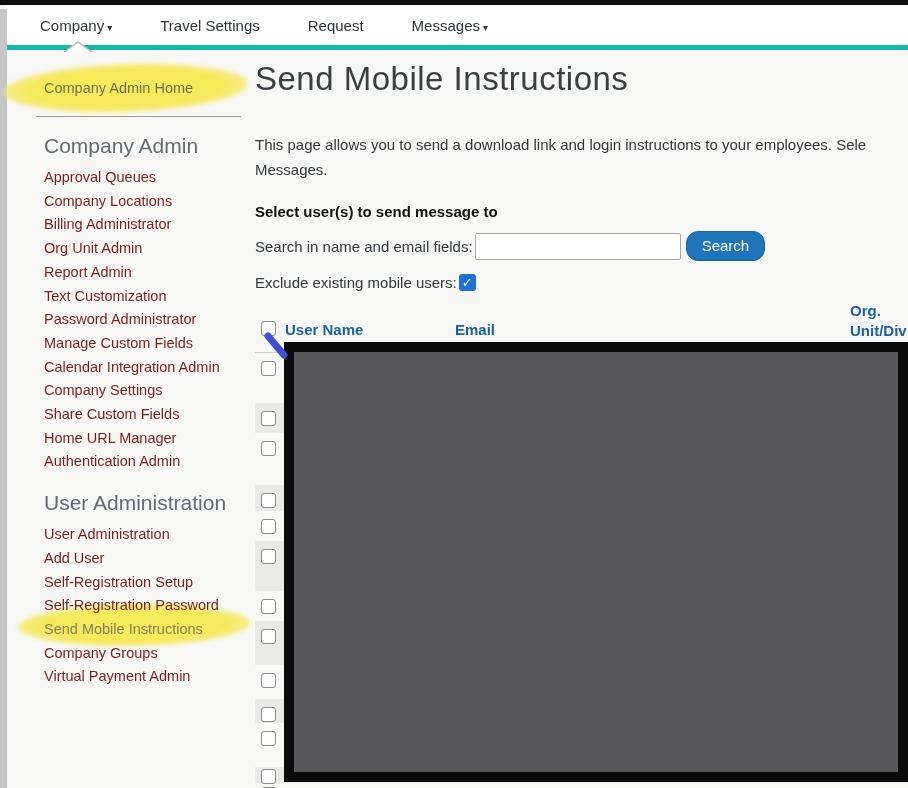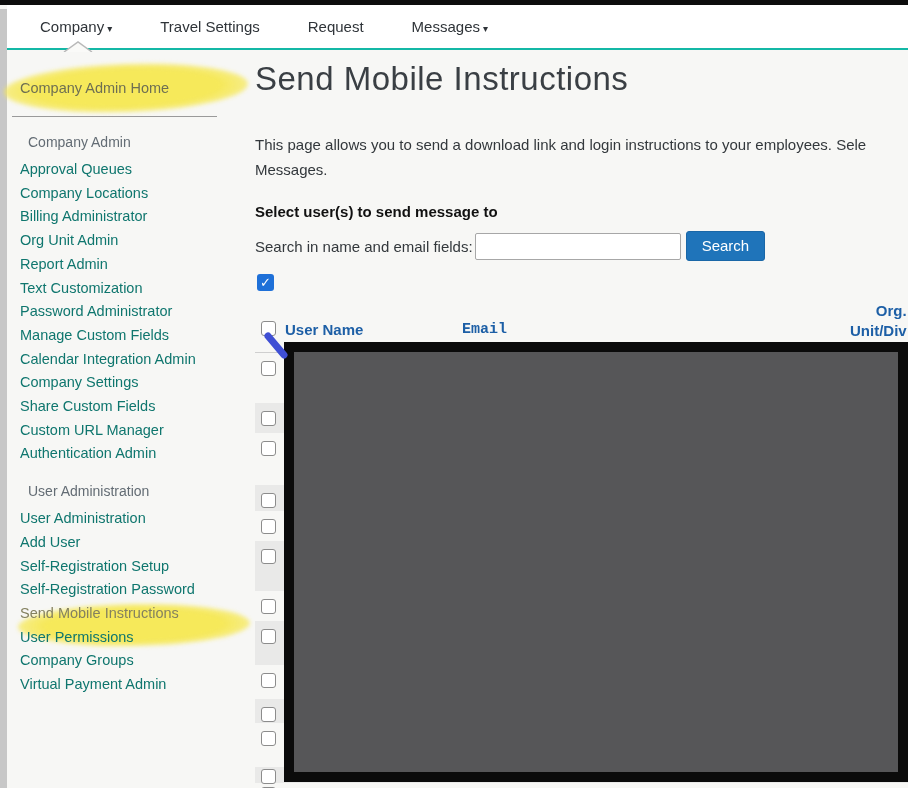"Company ▾" .navbar { border-bottom: 2px solid #14b8a6 -> 5px solid #14b8a6 }
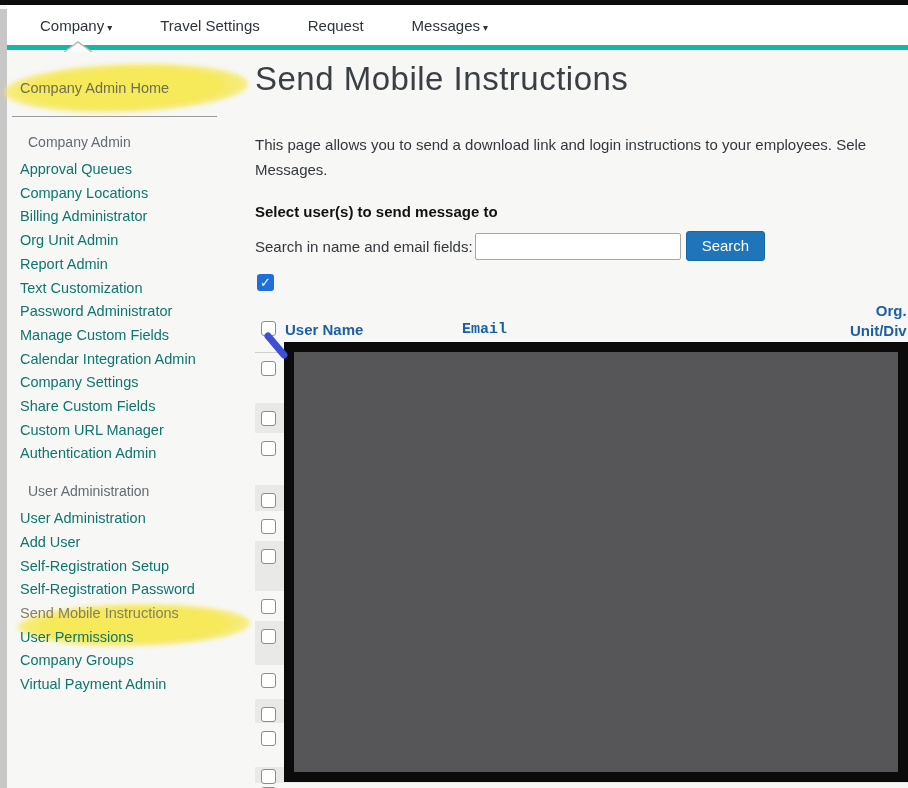"Company Admin Home" .sidebar { left: 12px -> 36px }
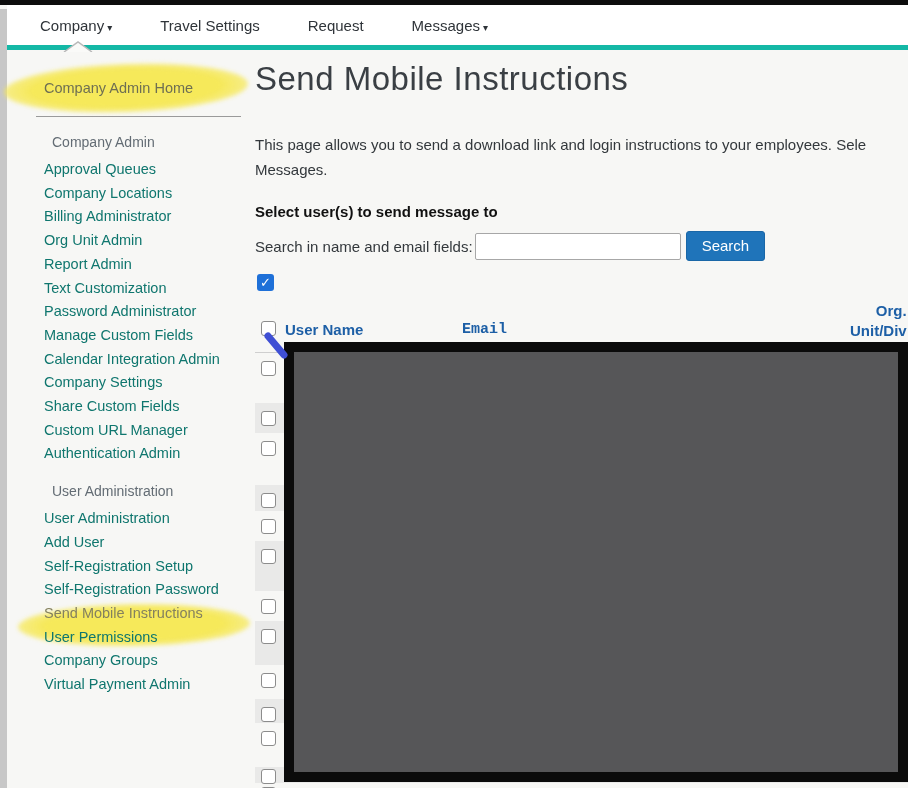"Company Admin" .side-section { font-size: 14px -> 21px; margin: 17px 0 8px 16px -> 17px 0 8px 8px }
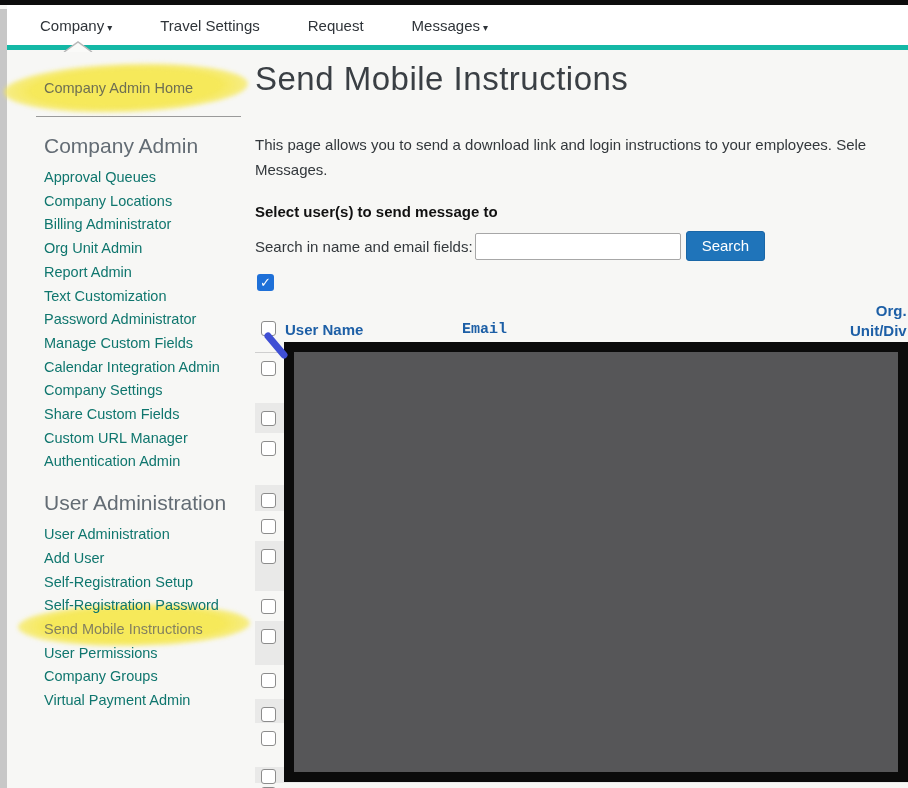"Approval Queues" .side-link { color: #0f766e -> #7f1d1d }
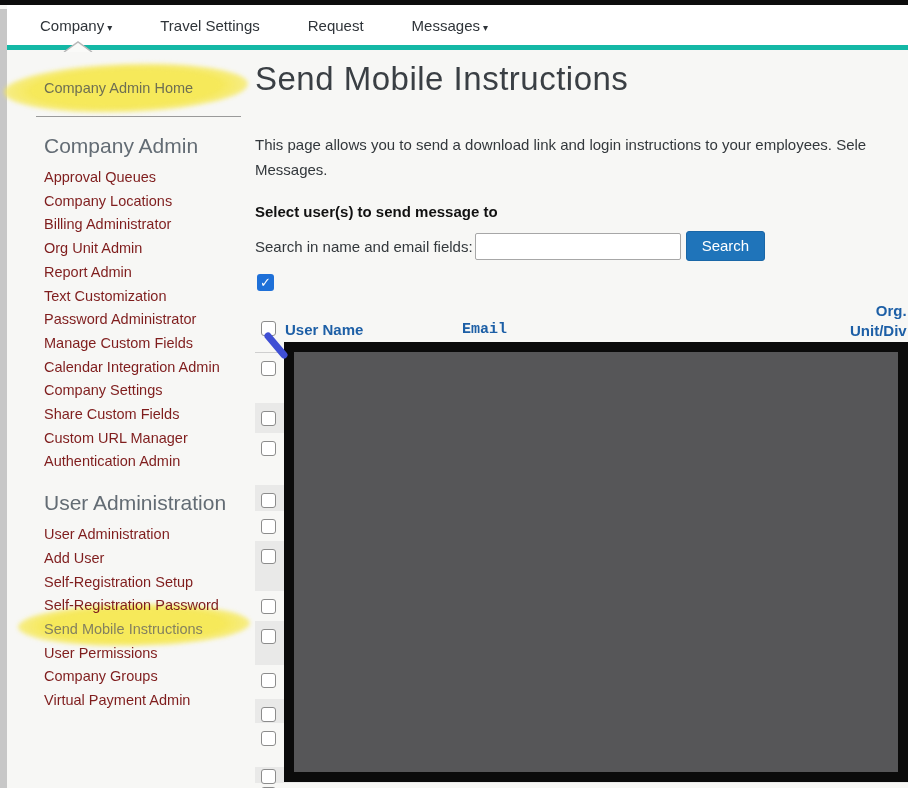"Search" .search-btn { border-radius: 3px -> 12px }
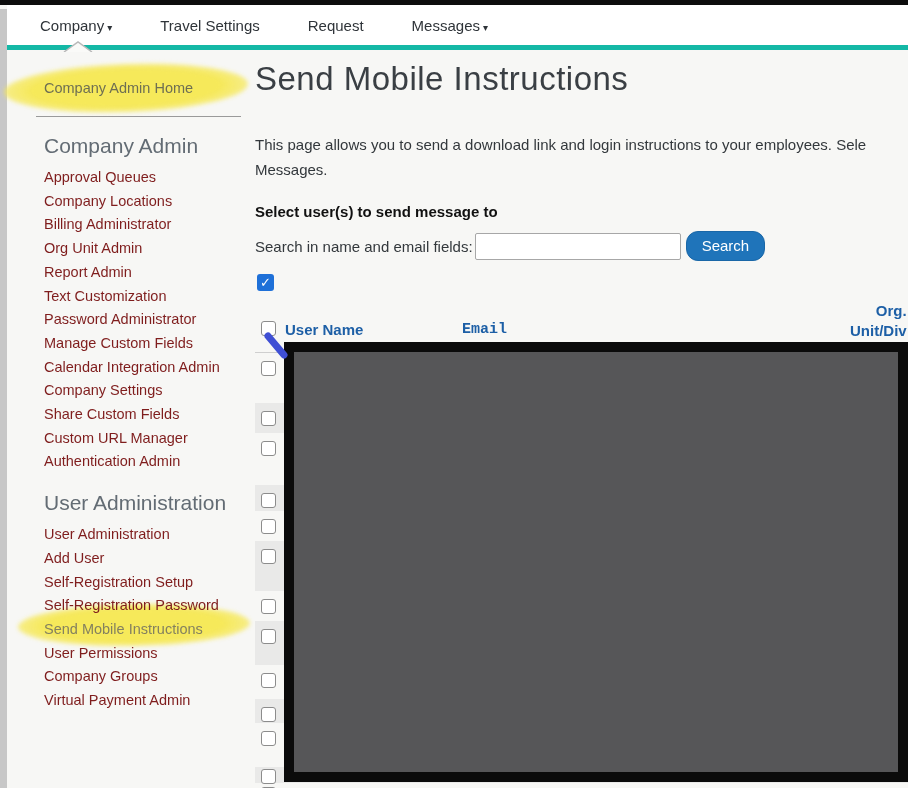"Exclude existing mobile users:" span { html: none -> <span>Exclude existing mobile users:</span> }
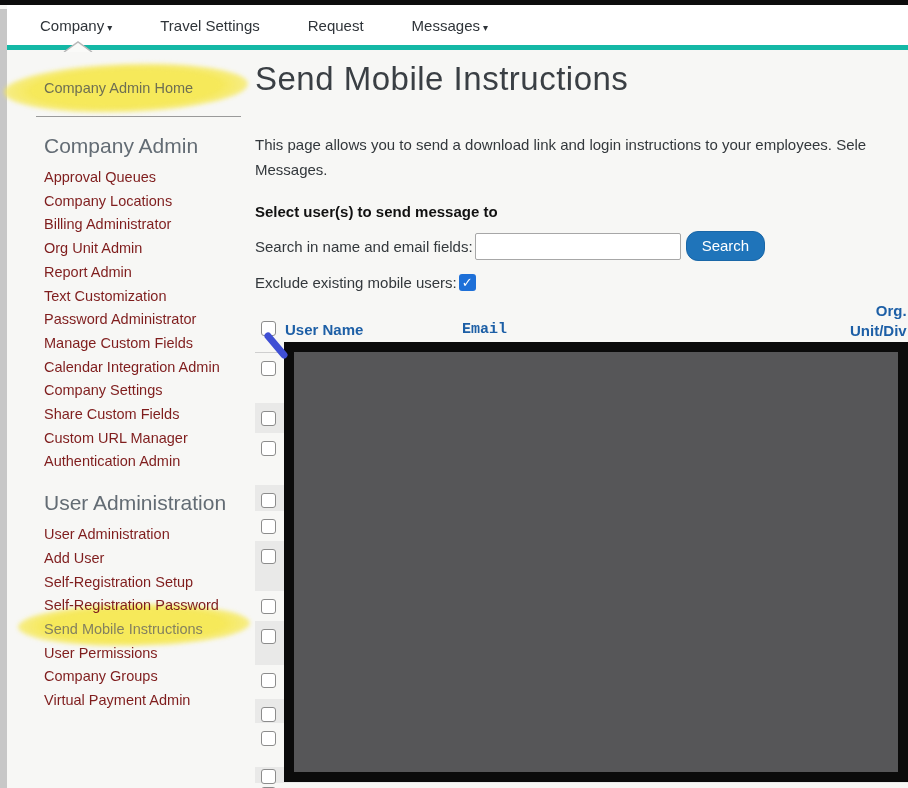"Org." .th-org { text-align: right -> none }
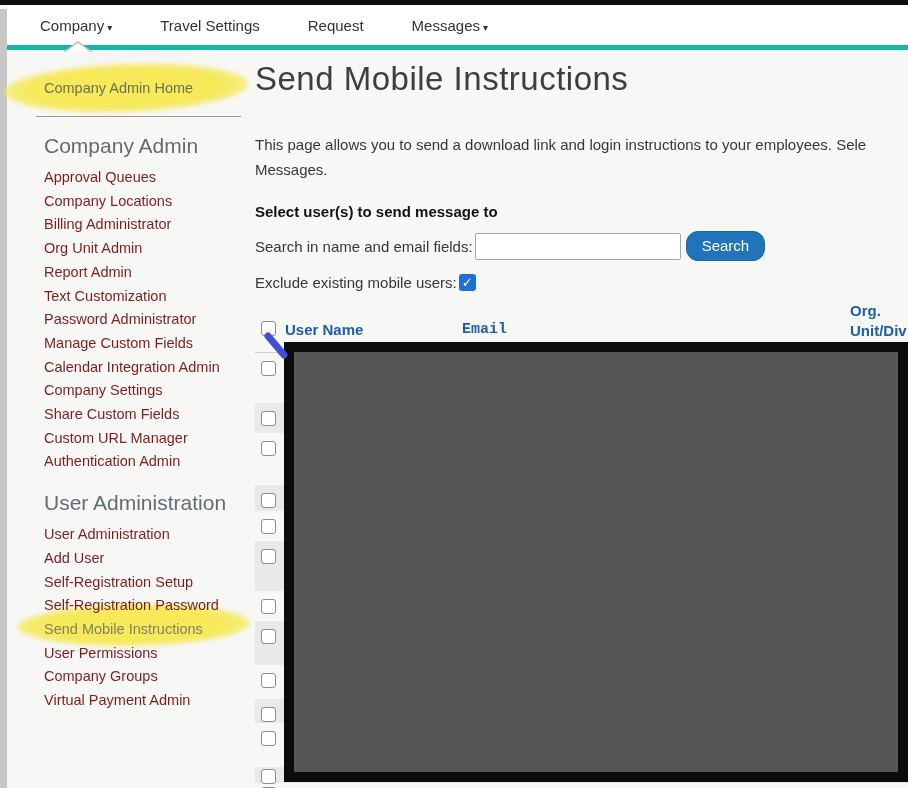"Email" .th-email { font-family: Liberation Mono, monospace -> none; left: 207px -> 200px }
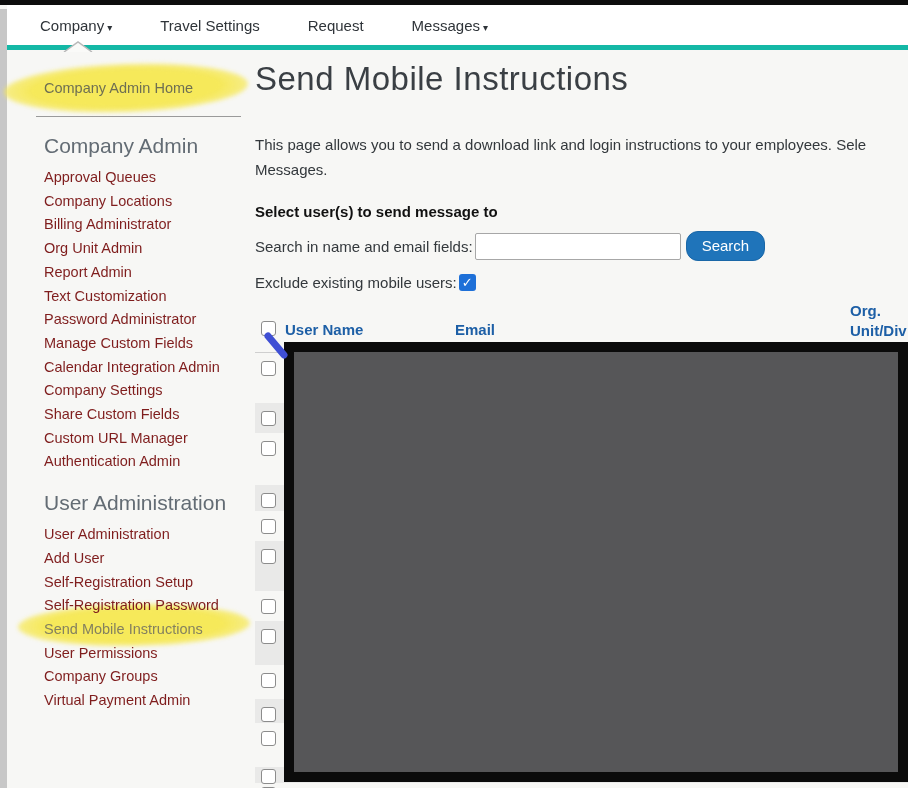"Custom URL Manager" div.side-link { text: Custom -> Home }
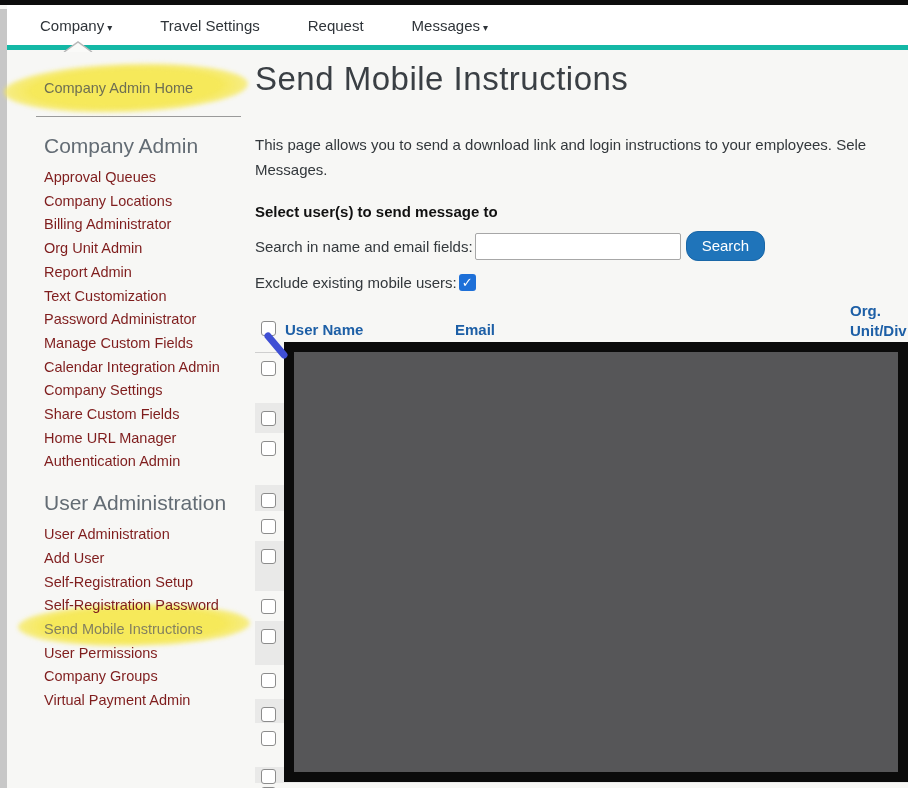"User Permissions" div.side-link { html: <div>User Permissions</div> -> none }
